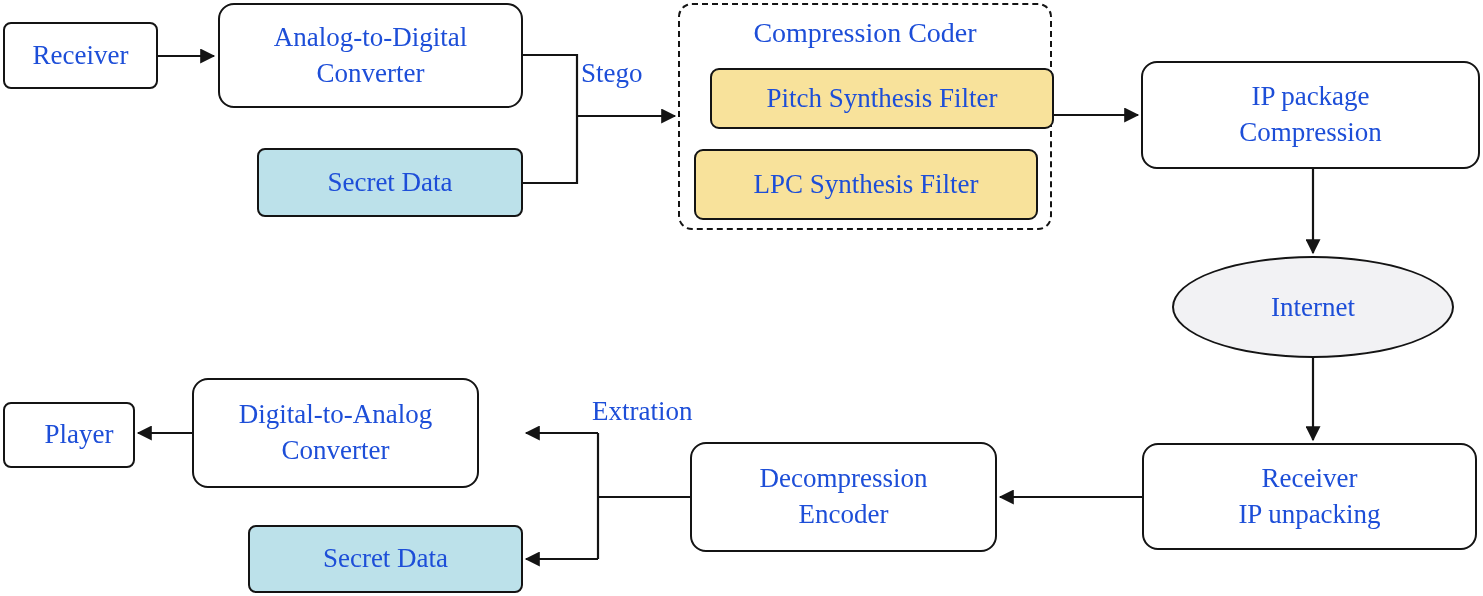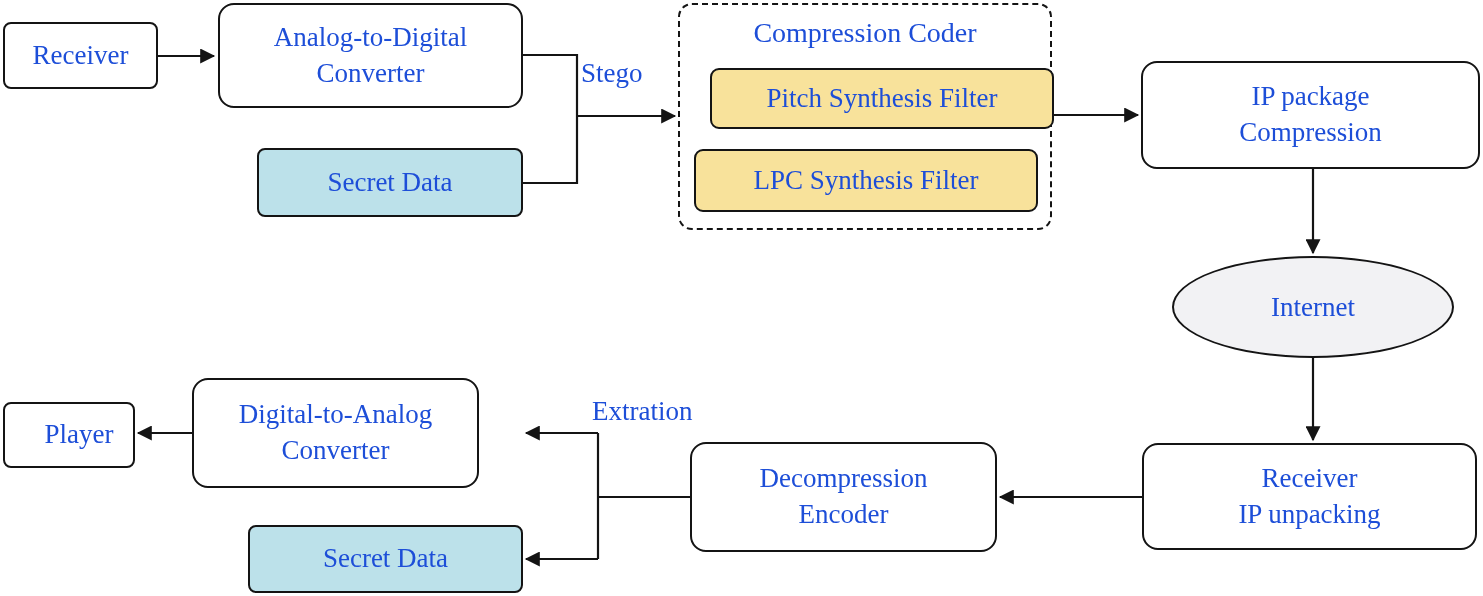"LPC Synthesis Filter" div.box { height: 63px -> 71px }
